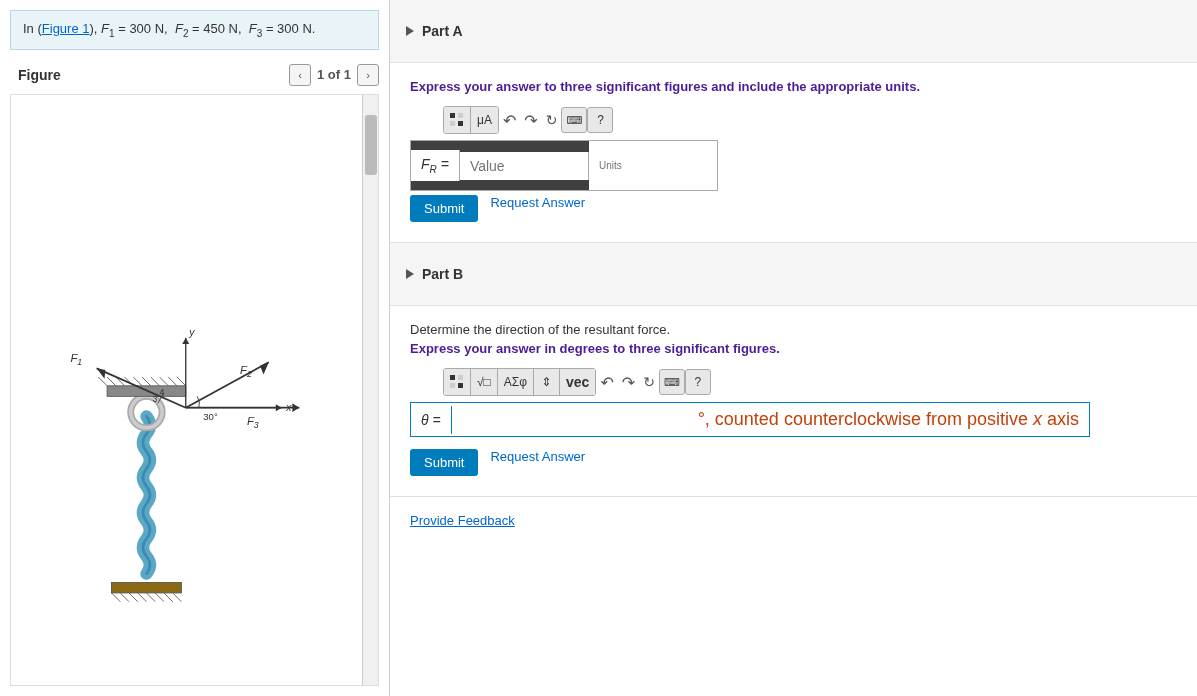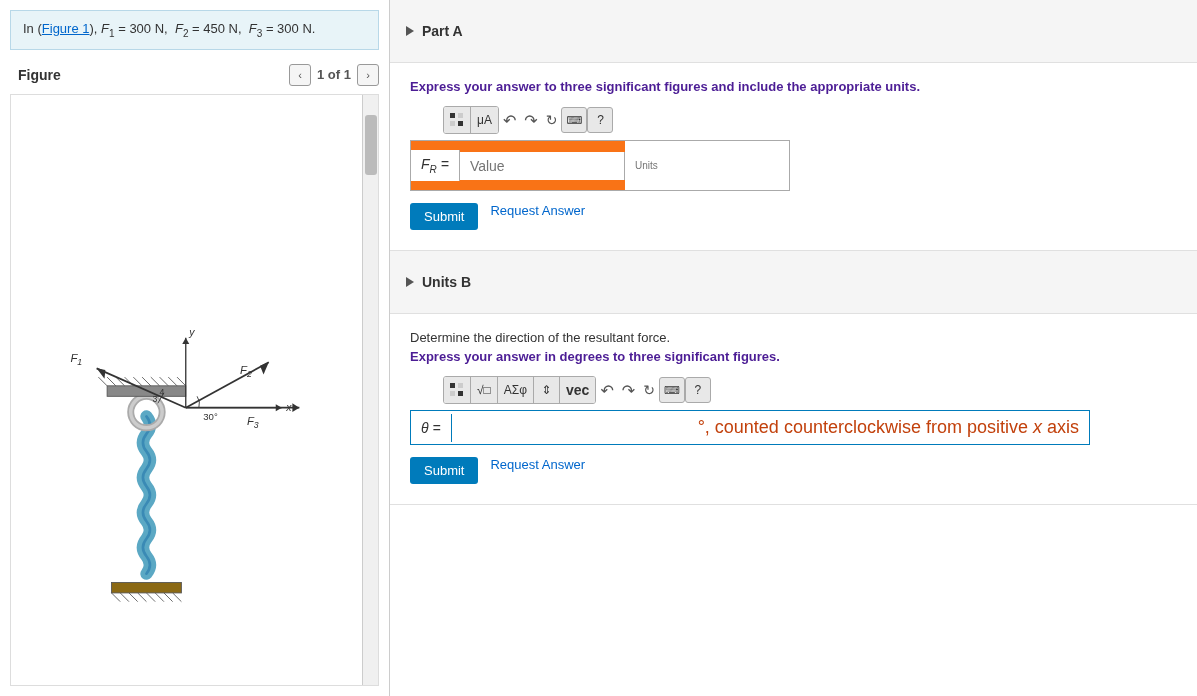"FR =" .input-row { background: #f97316 -> #404040; margin-bottom: 12px -> 4px; width: 380px -> 308px }
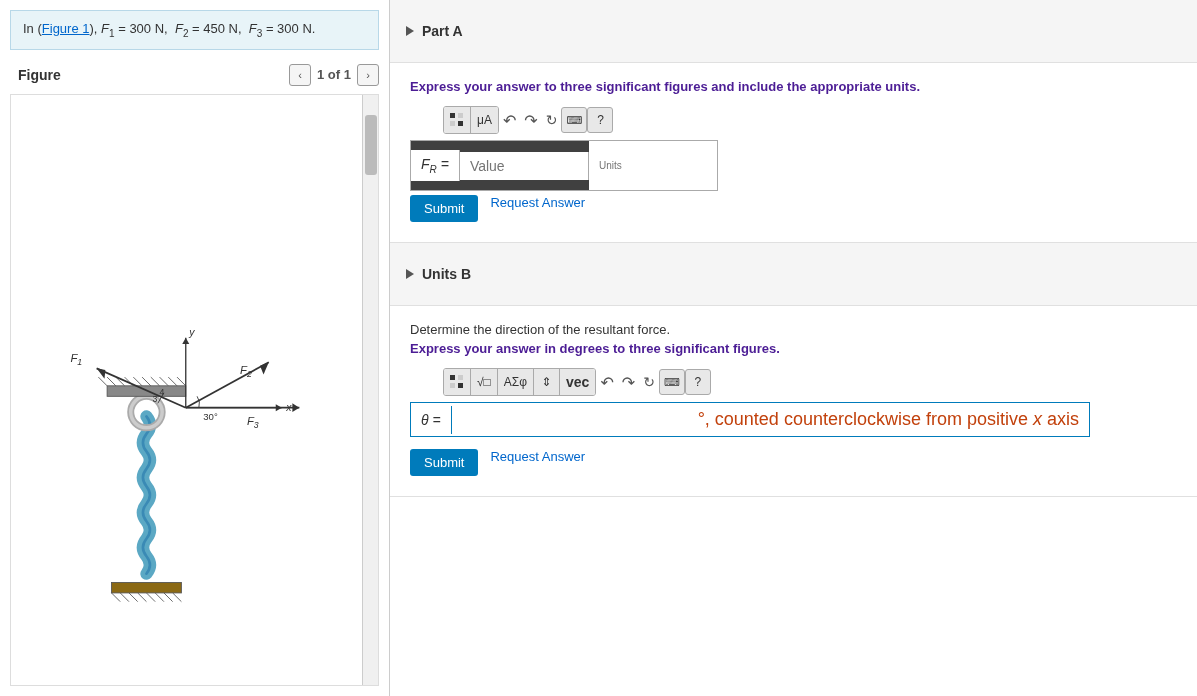"Units B" span { text: Units -> Part }
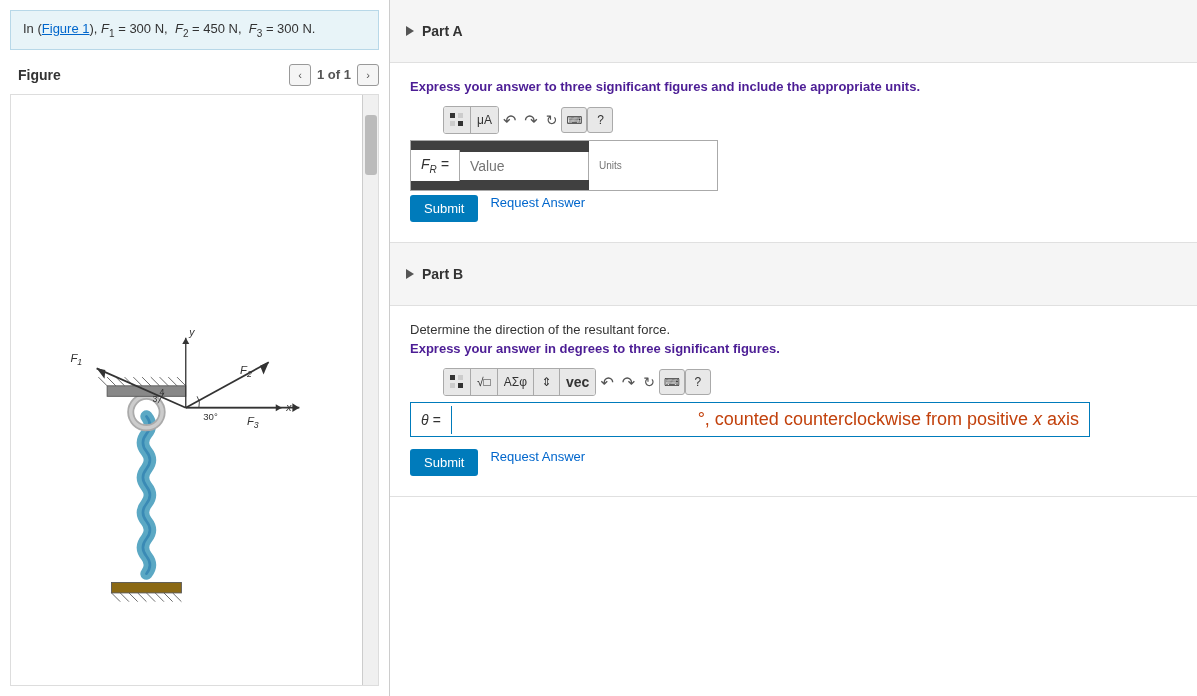"Provide Feedback" a.feedback-link { html: none -> <a>Provide Feedback</a> }
